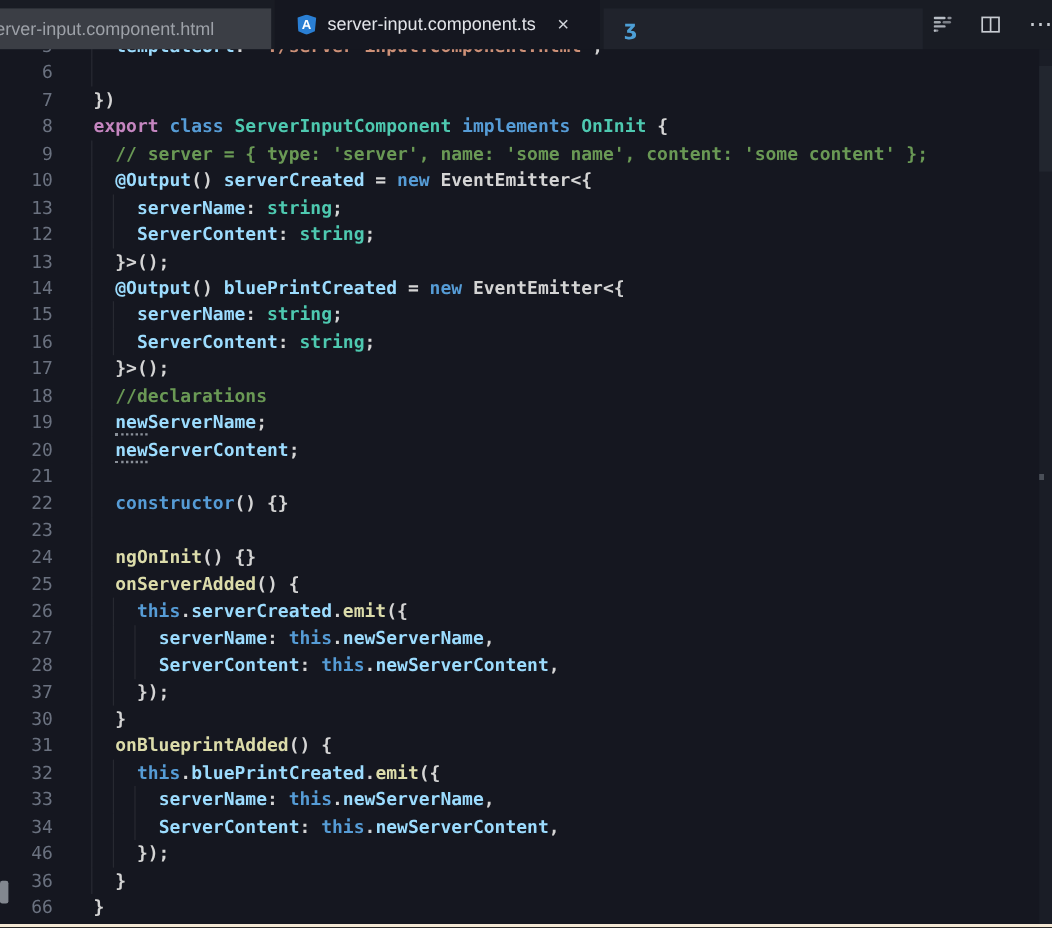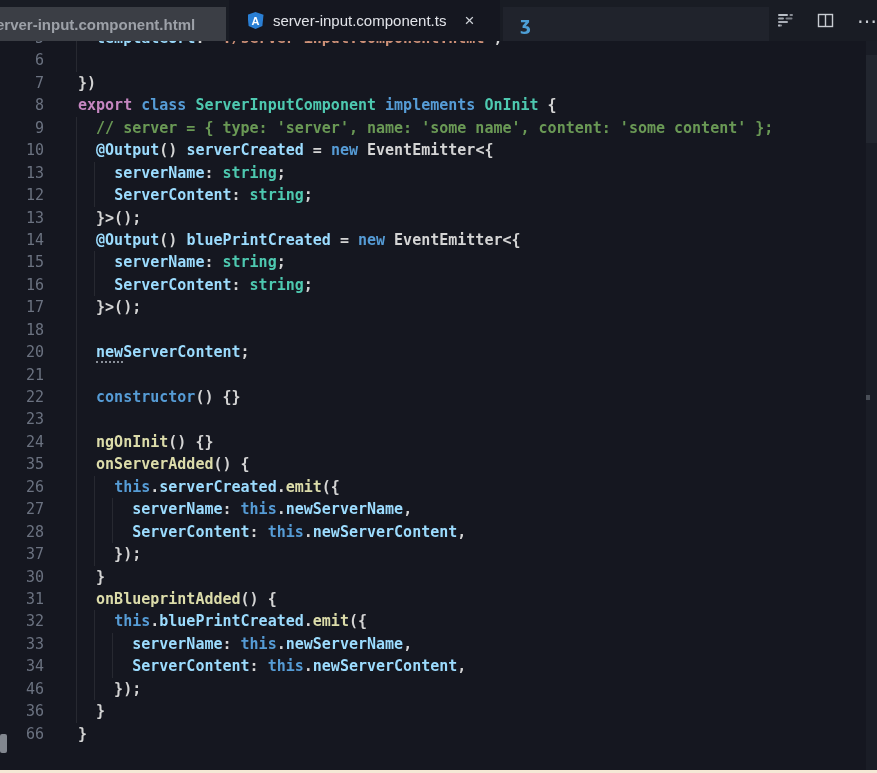"erver-input.component.html" .tab.t1 { font-weight: bold -> none }
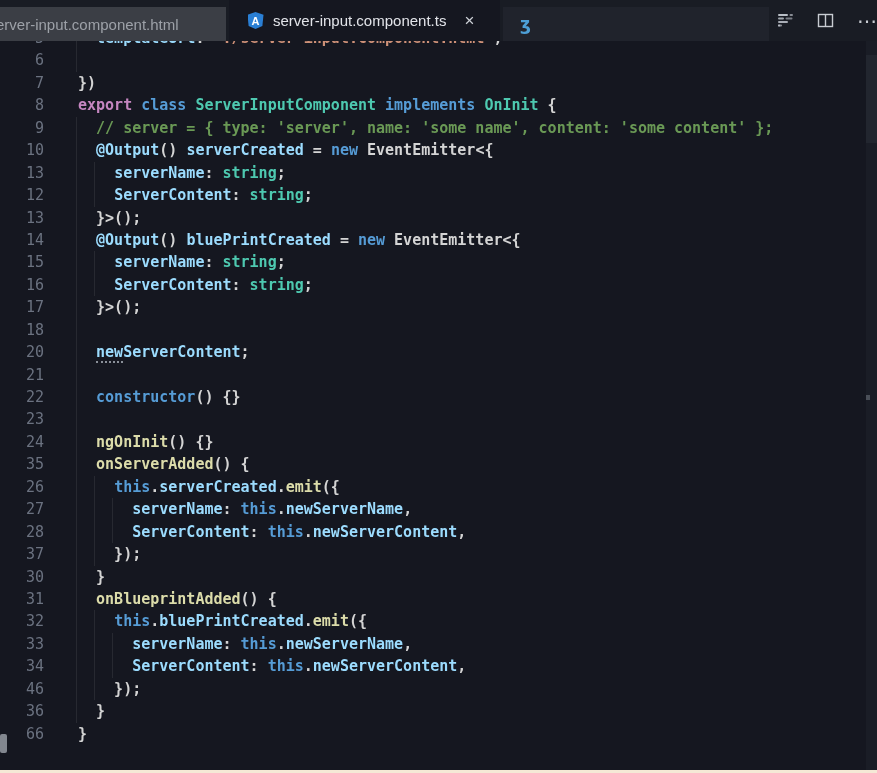"//declarations" div.code { html: none -> <div><span> </span><span>//declarations</span></div> }
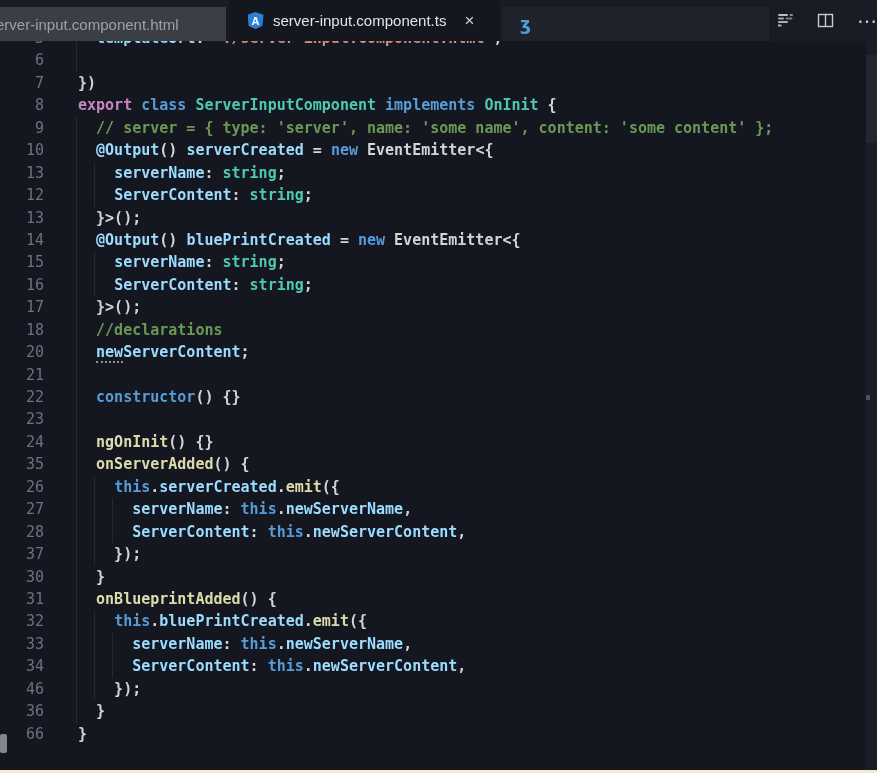"19" div.line { html: none -> <div><div></div><div>19</div><div><span> </span><span>new</span><span>ServerName</span><span>;</span></div></div> }
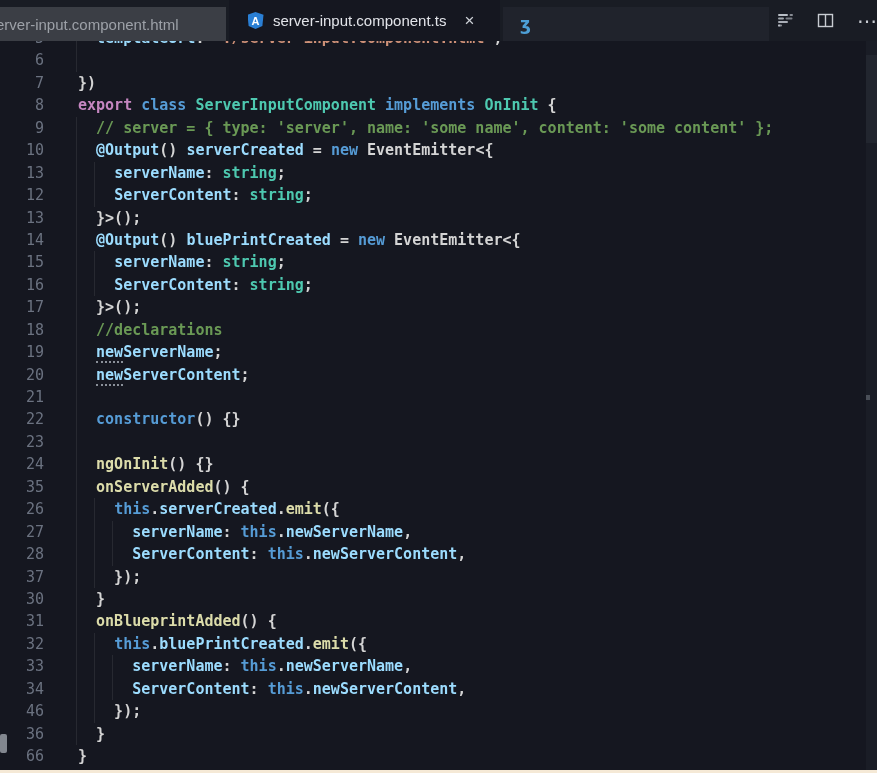"35" div.ln { text: 35 -> 25 }
